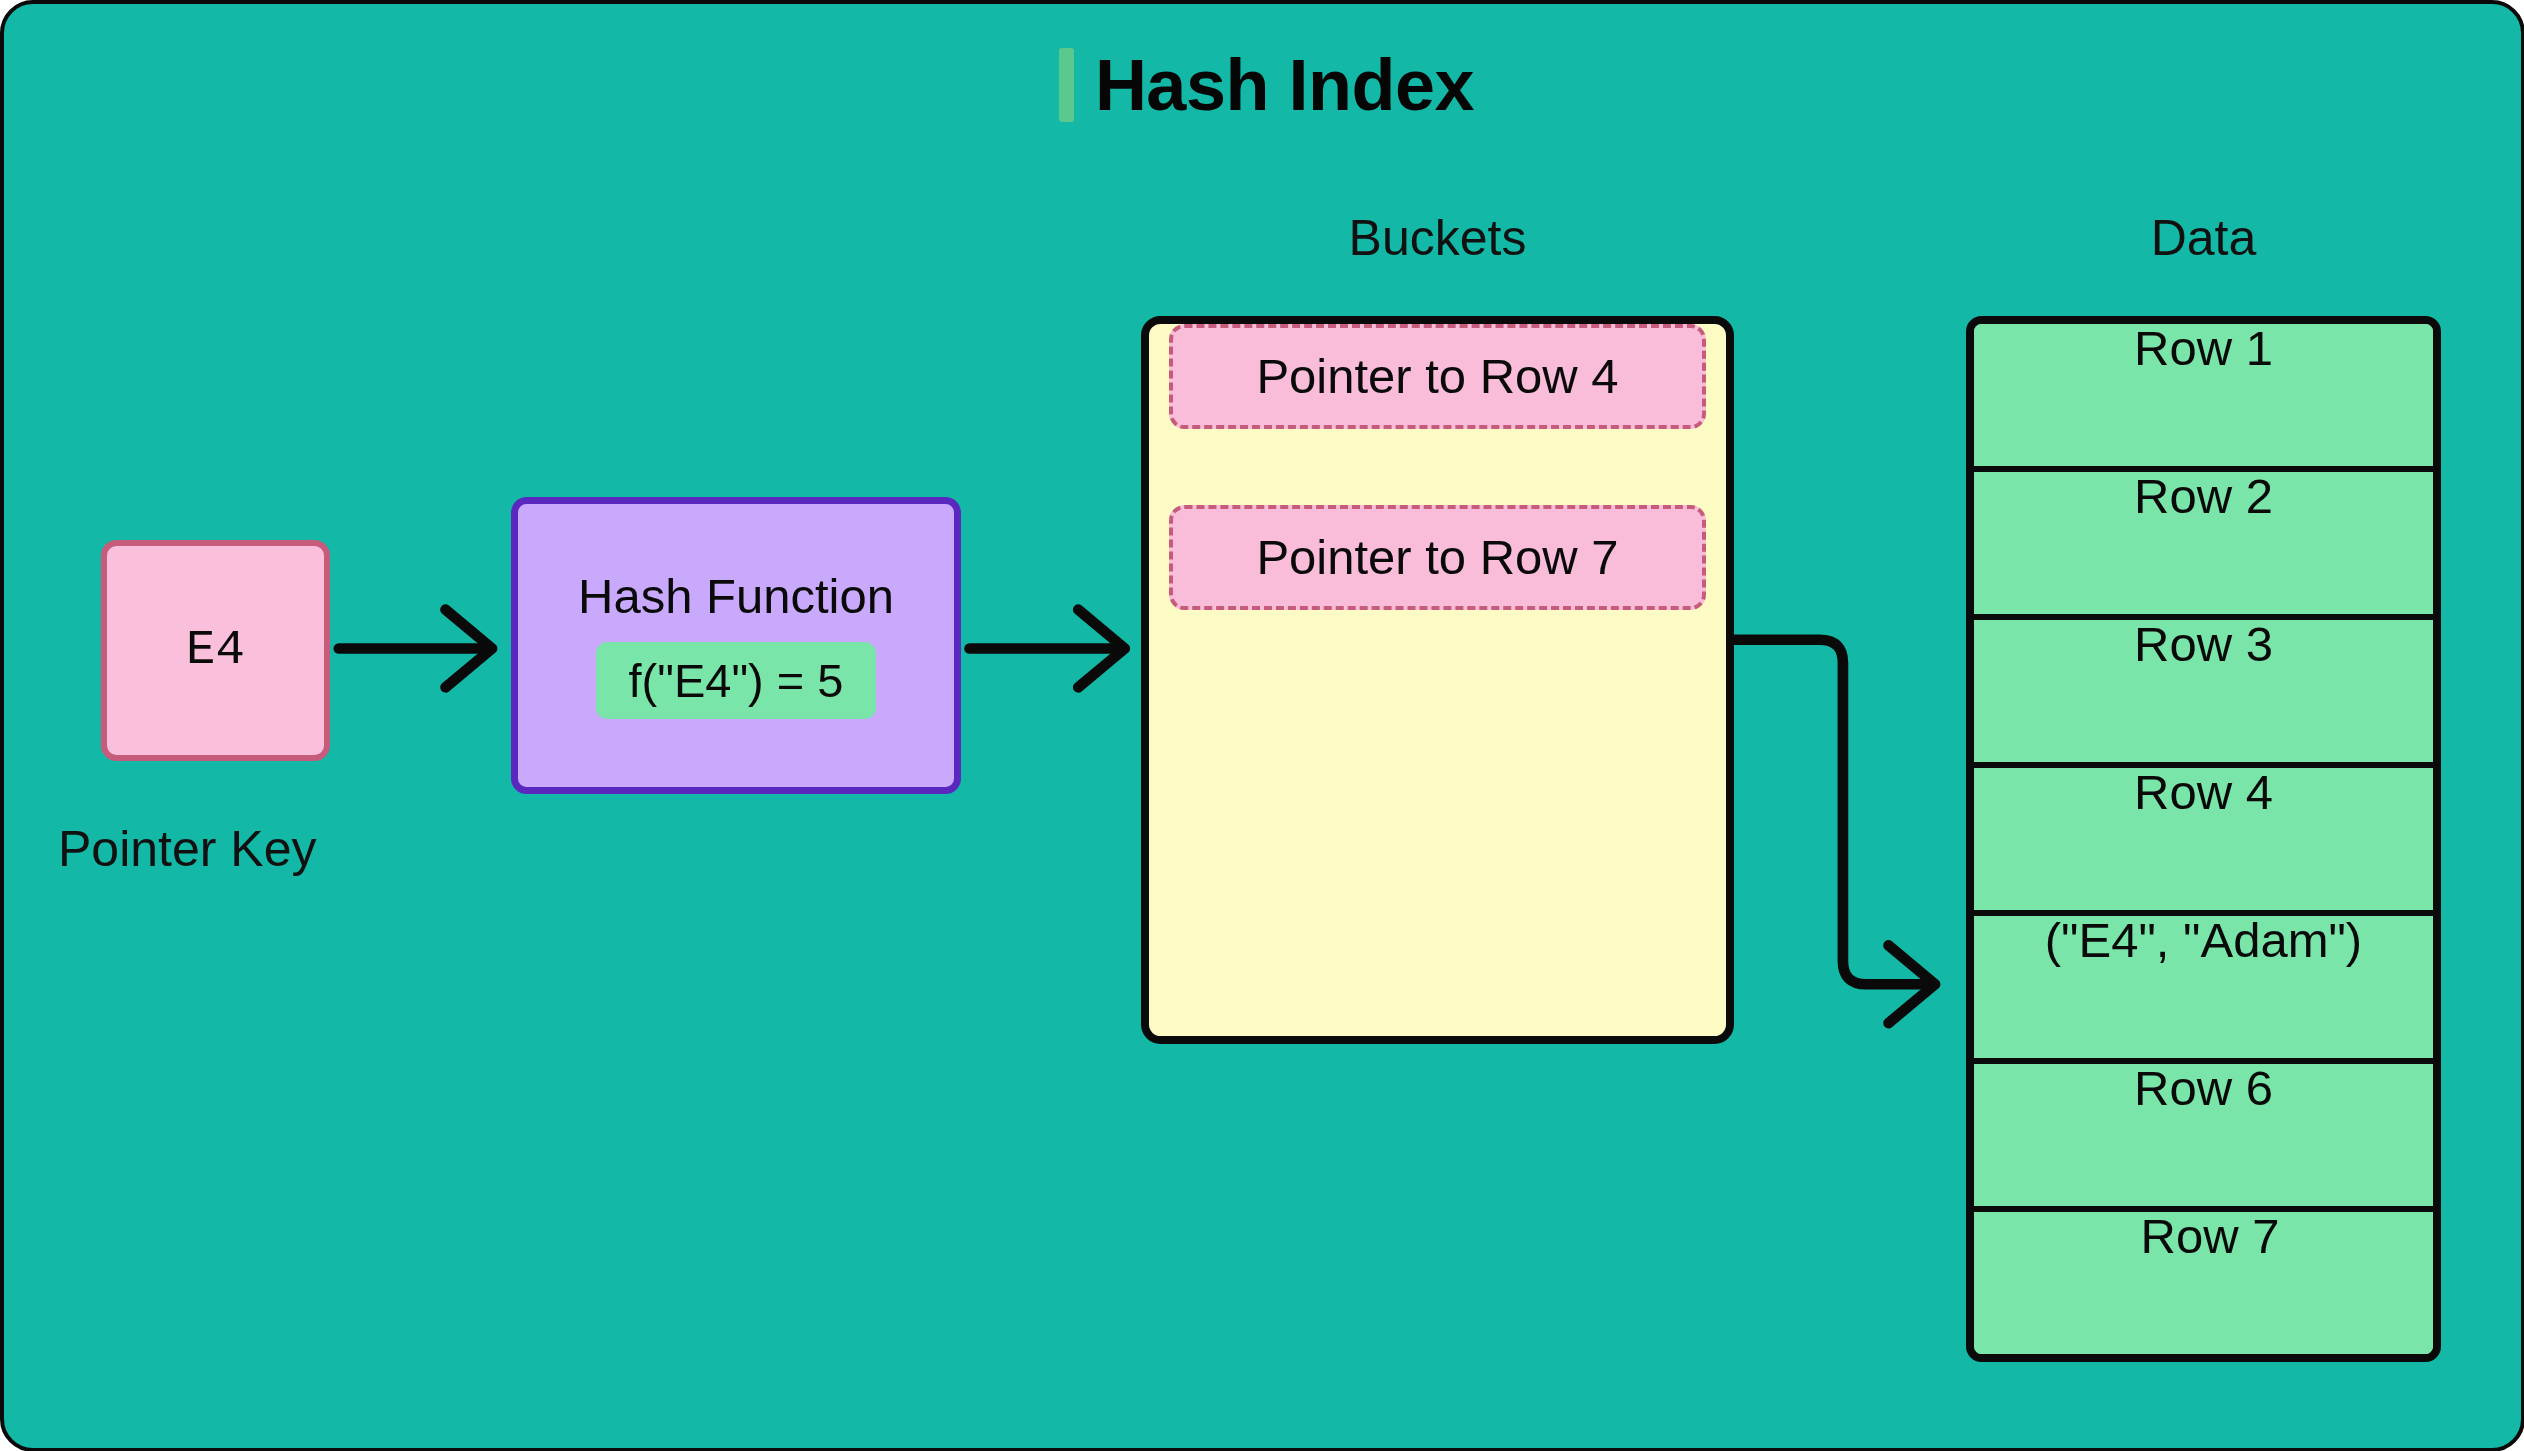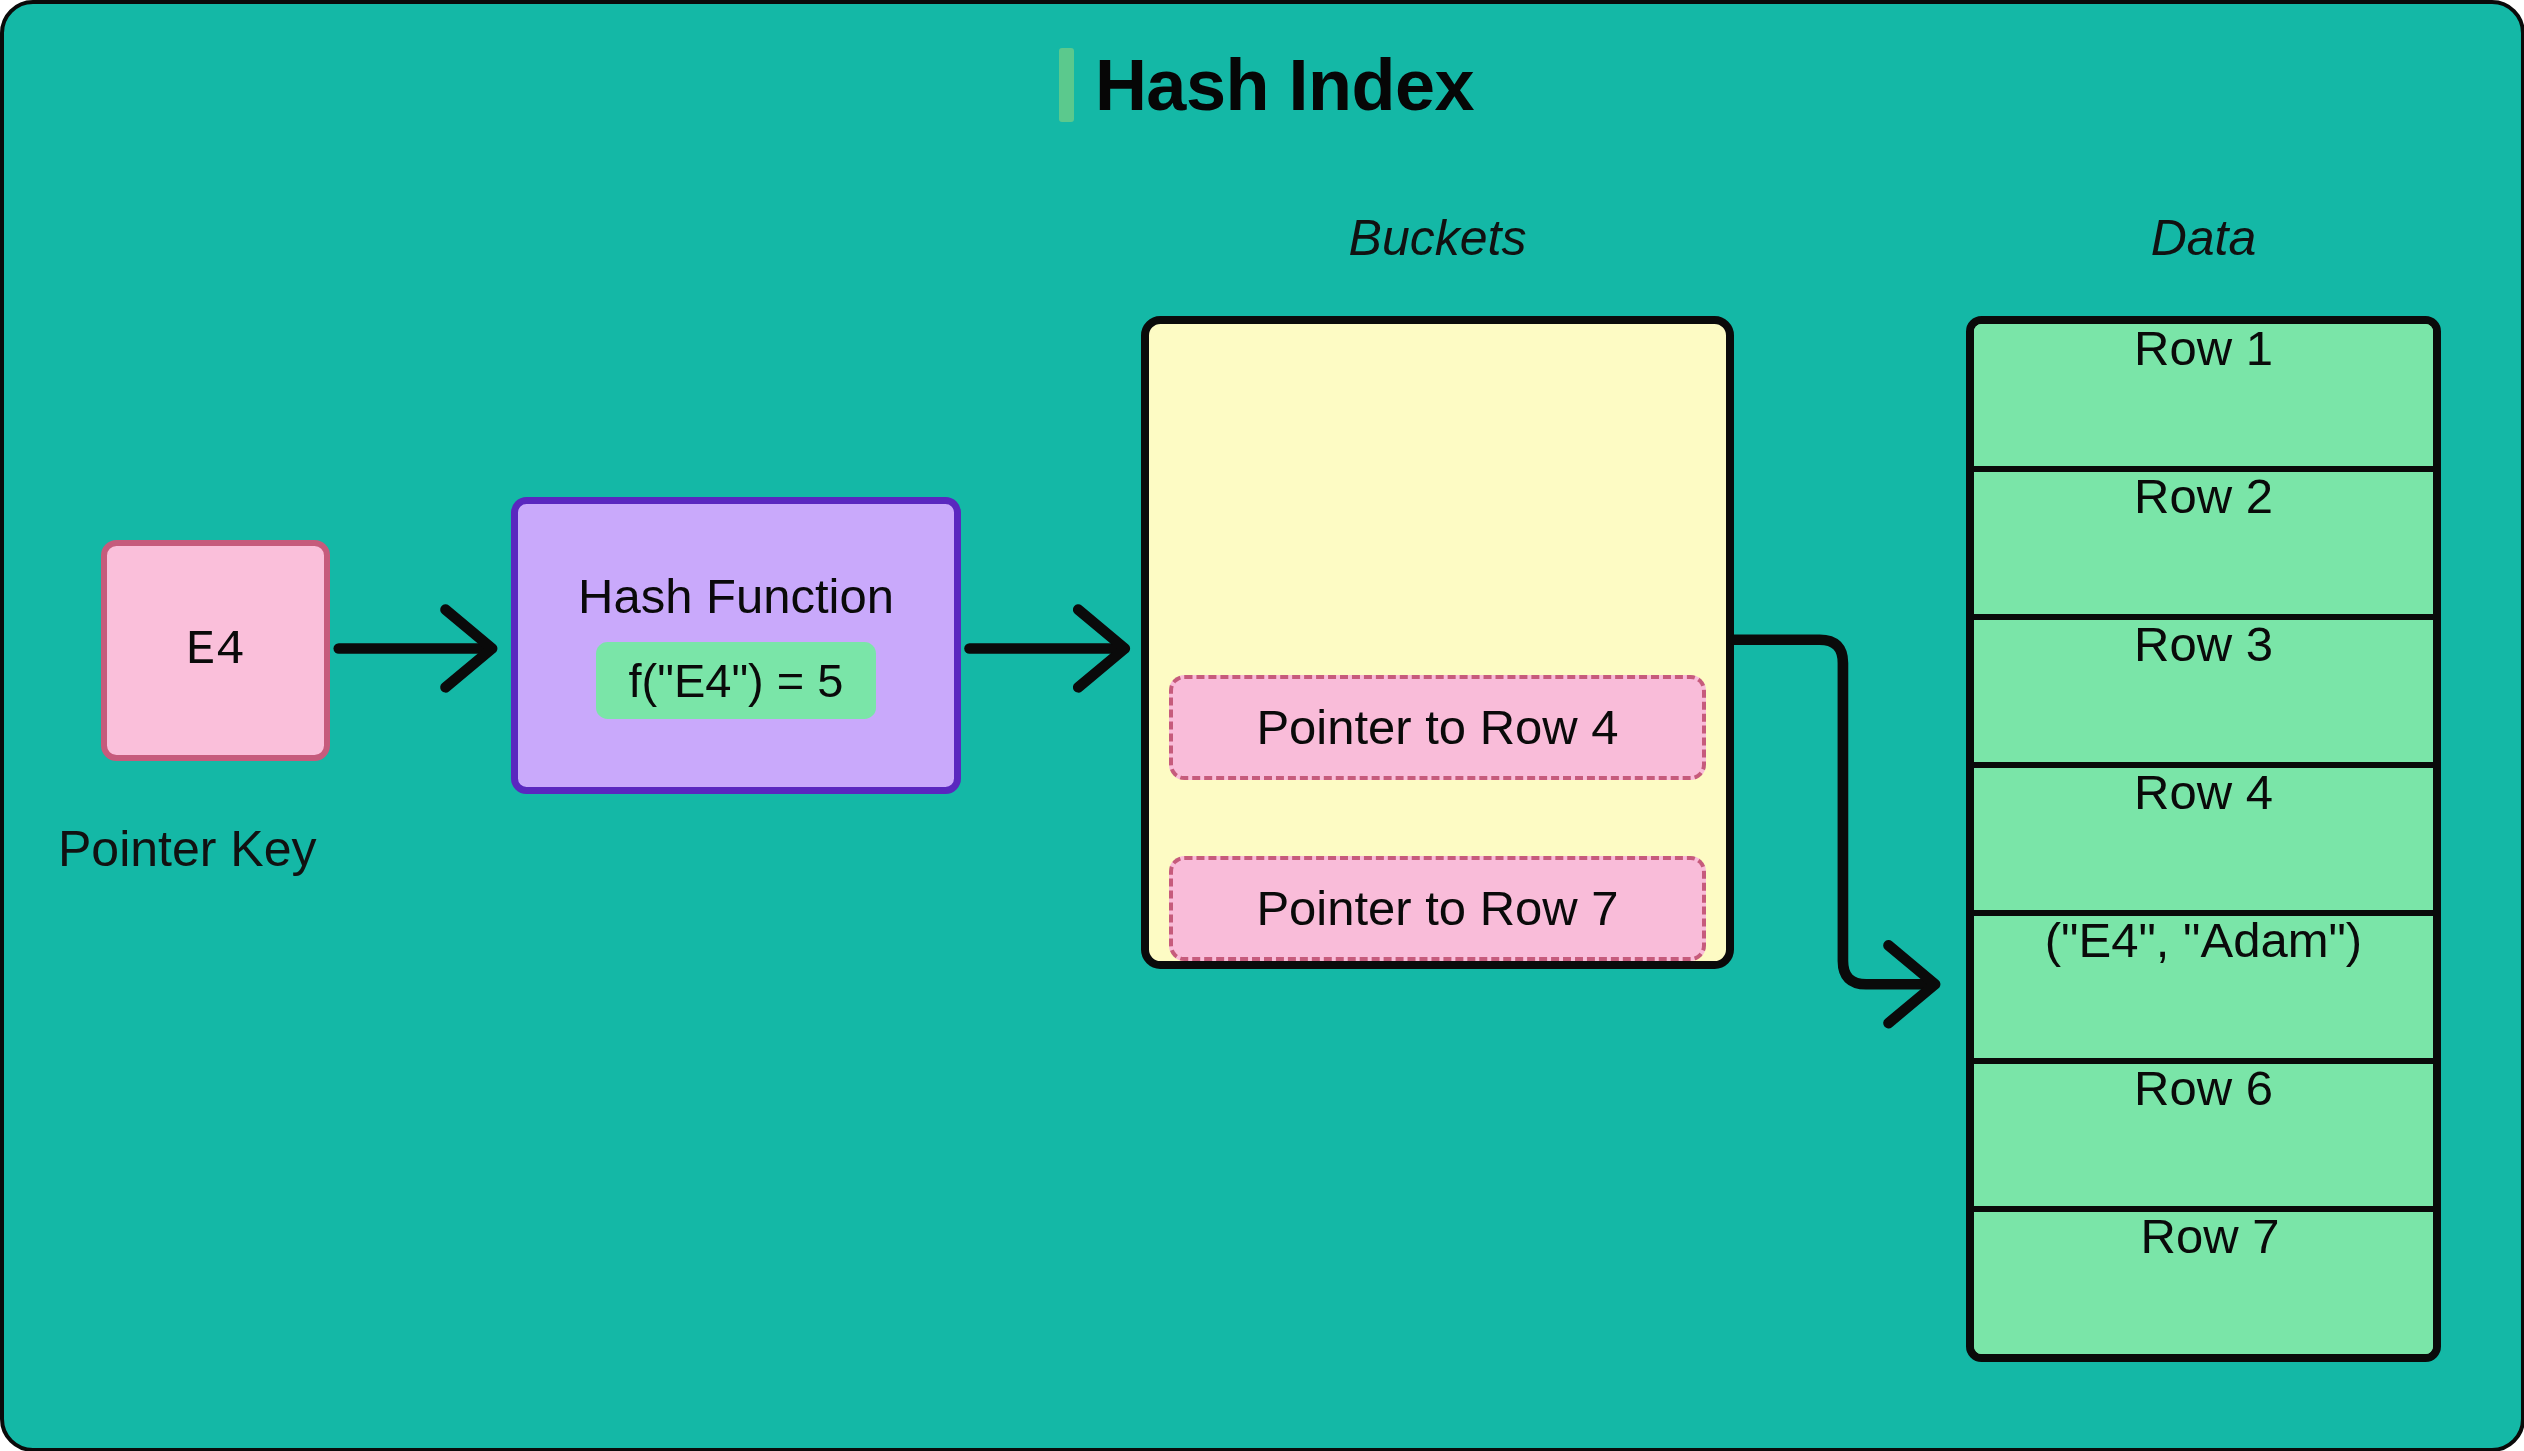"Buckets" .col-header { font-style: italic -> none }
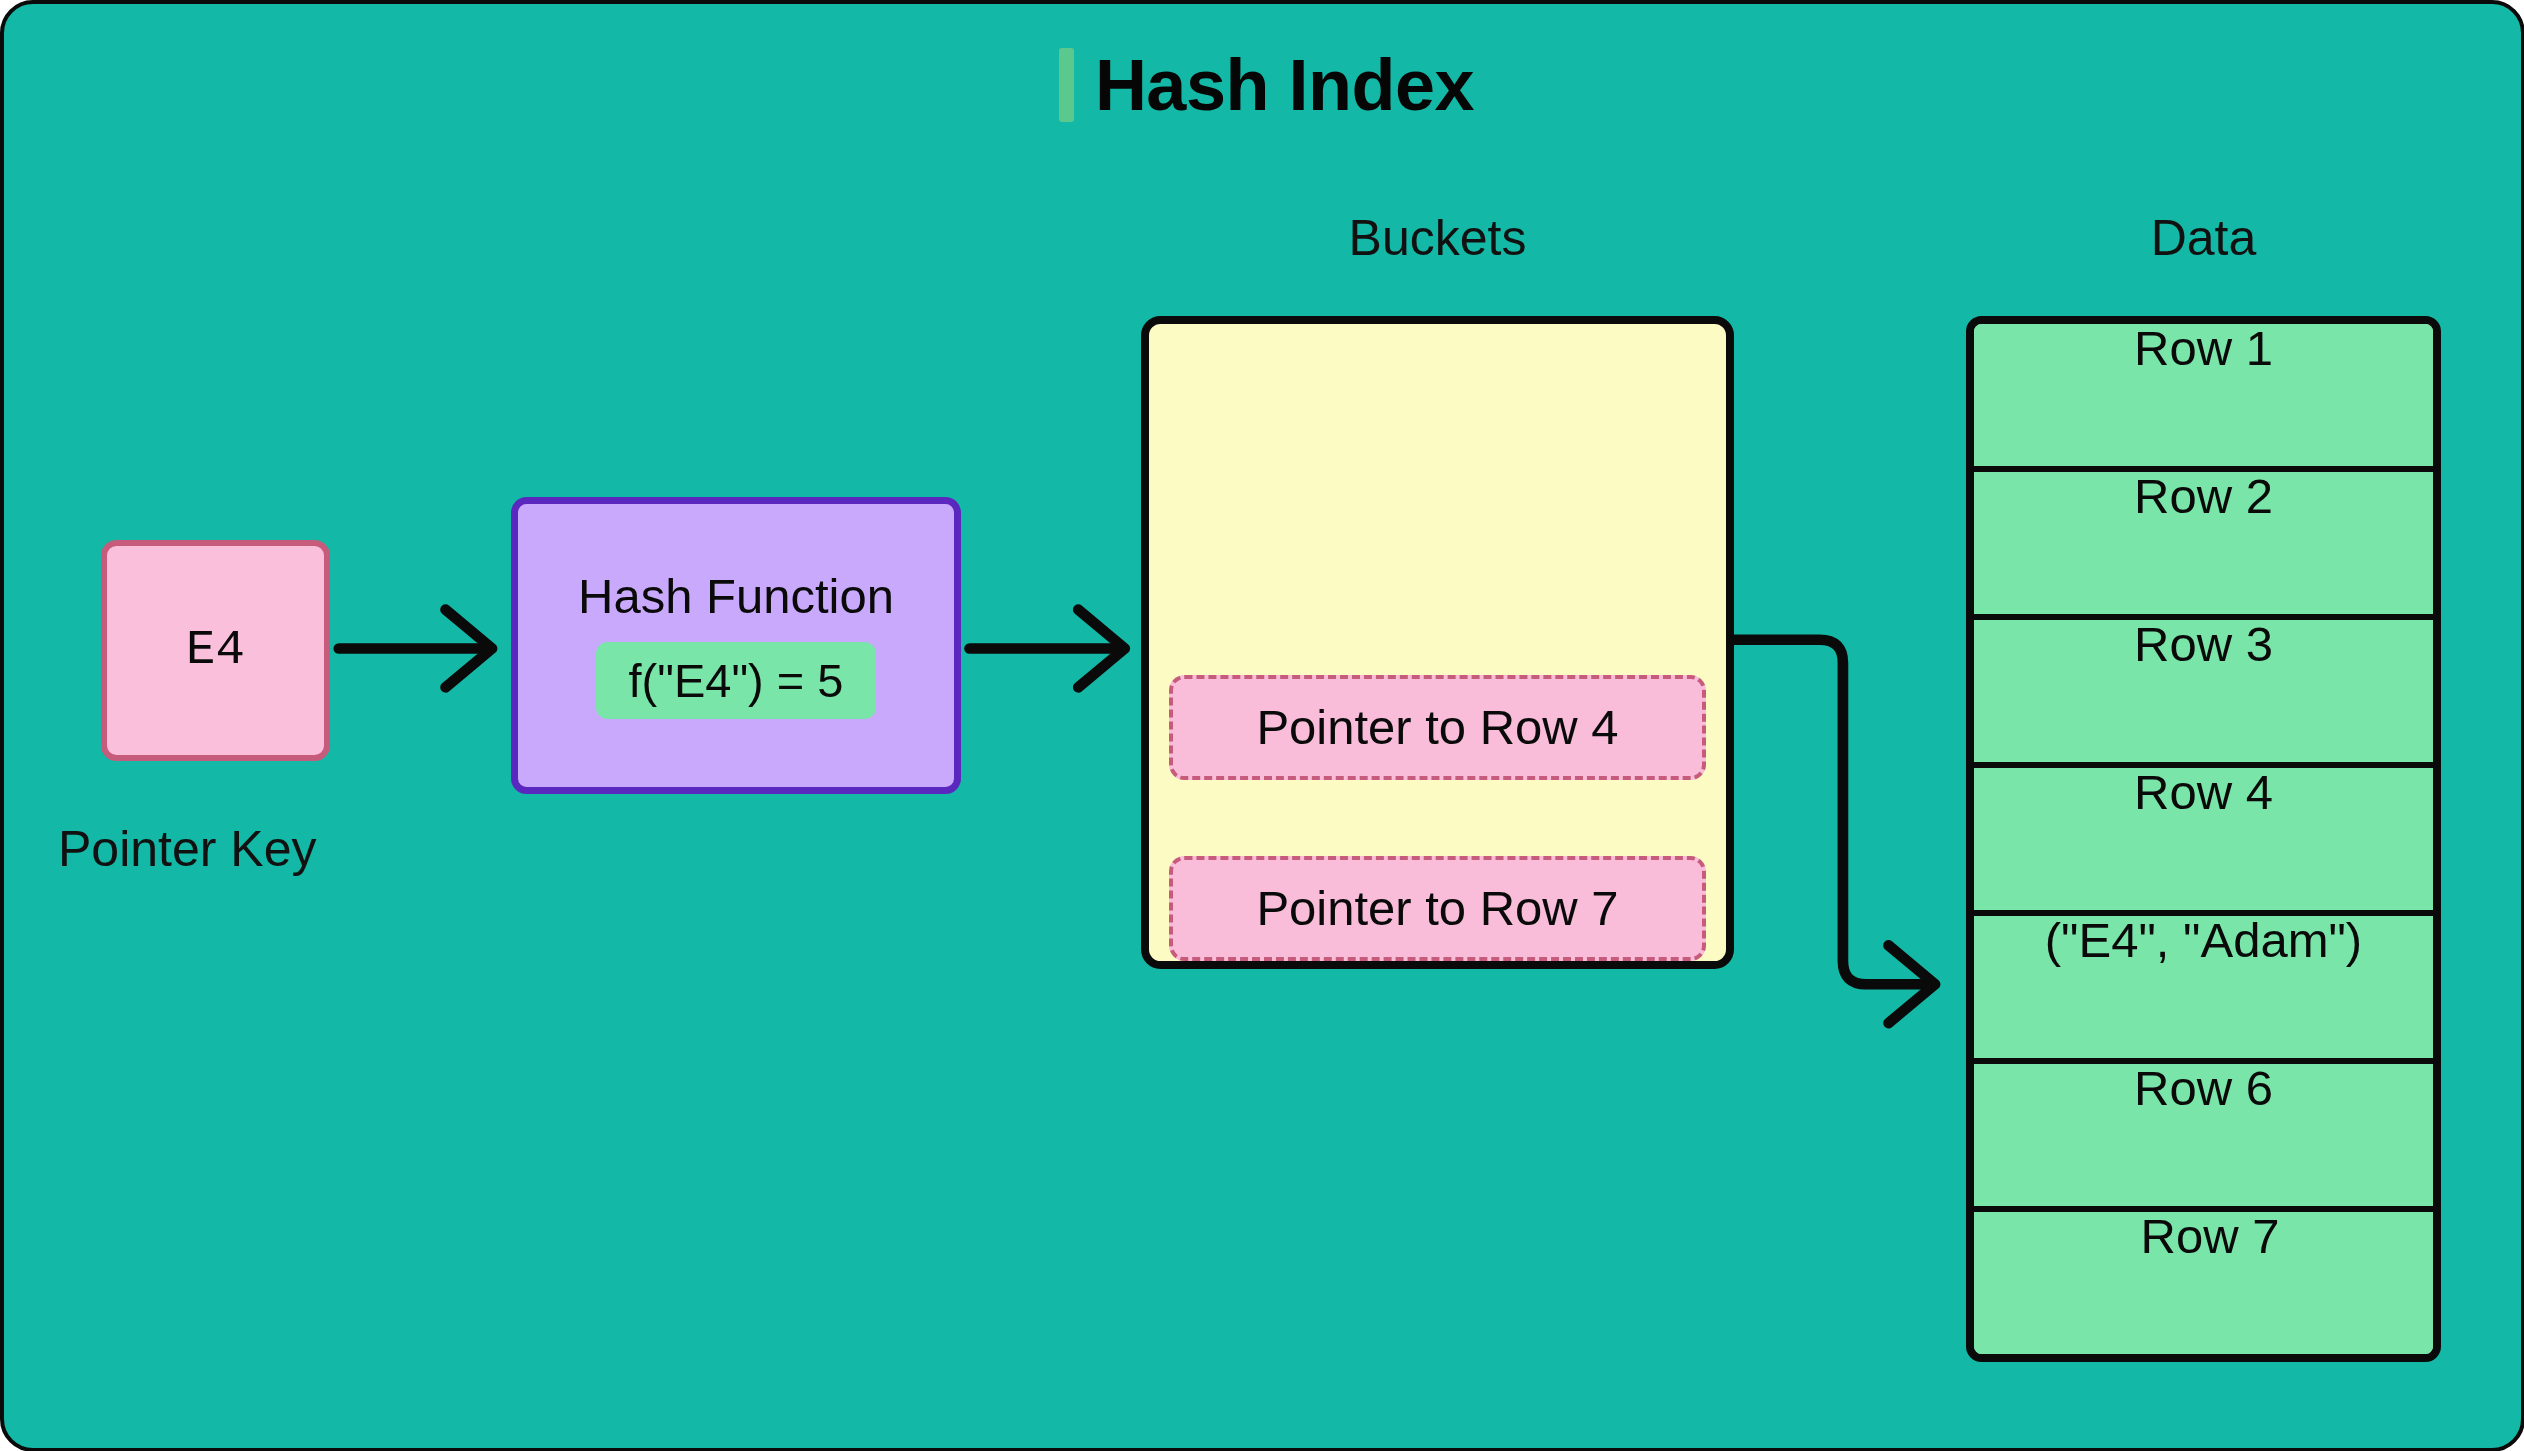"Pointer to Row 4" #buckets-box { height: 653px -> 728px; justify-content: flex-end -> flex-start }
